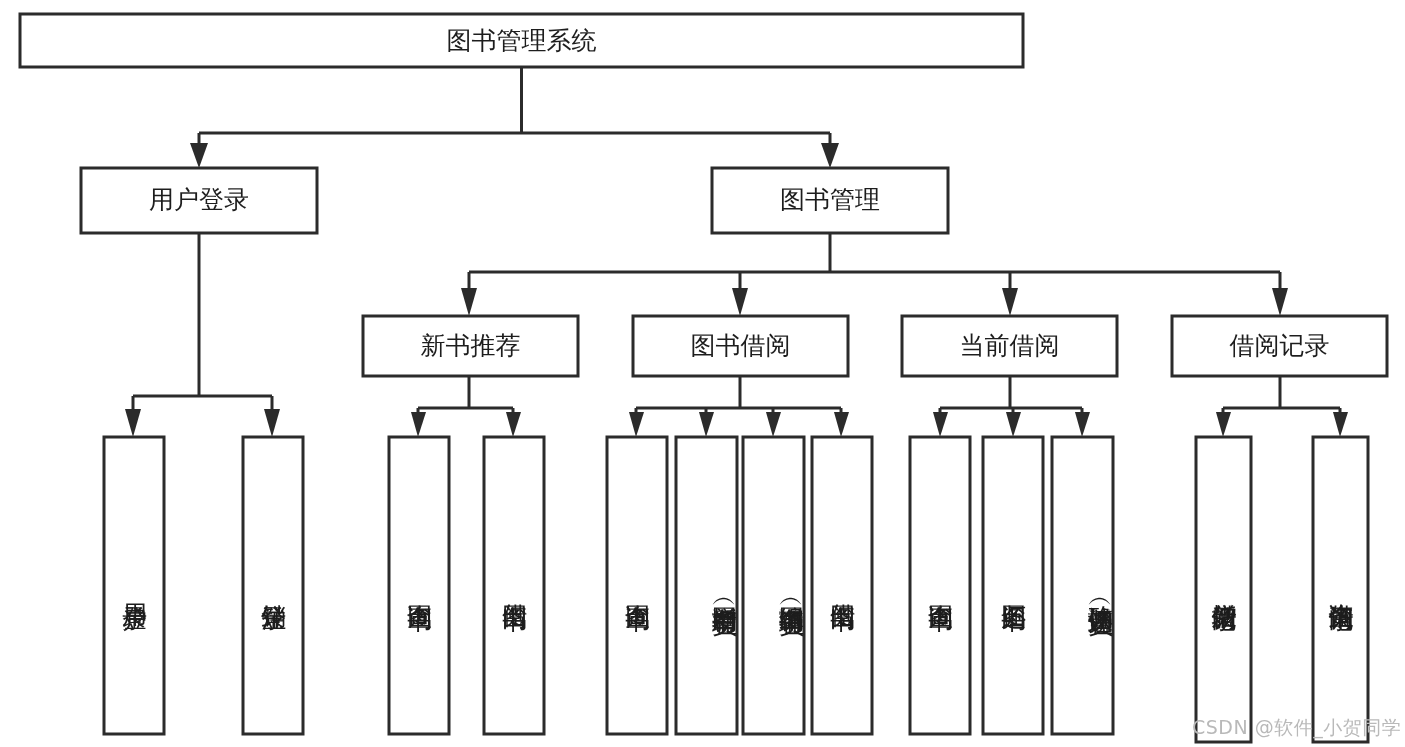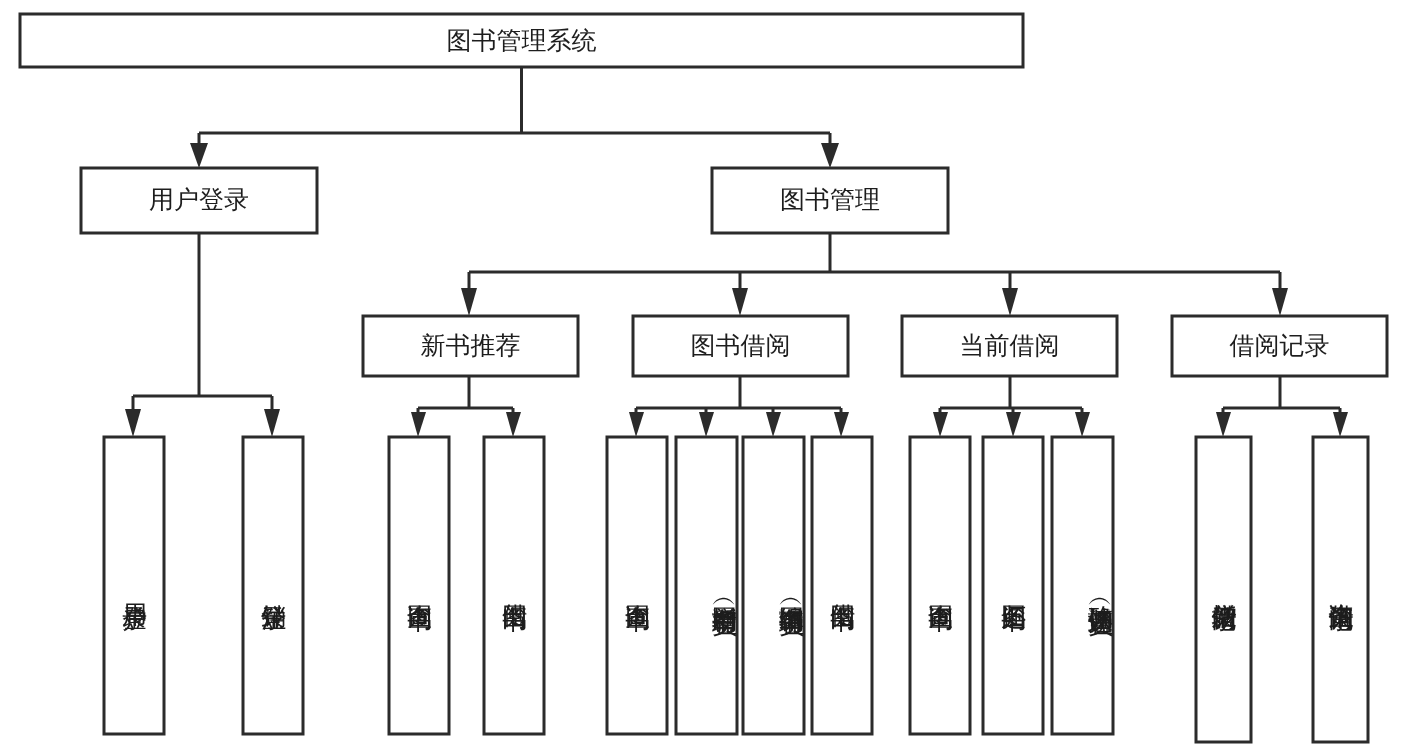"CSDN @软件_小贺同学" div.watermark { html: none -> <div>CSDN @软件_小贺同学</div> }
